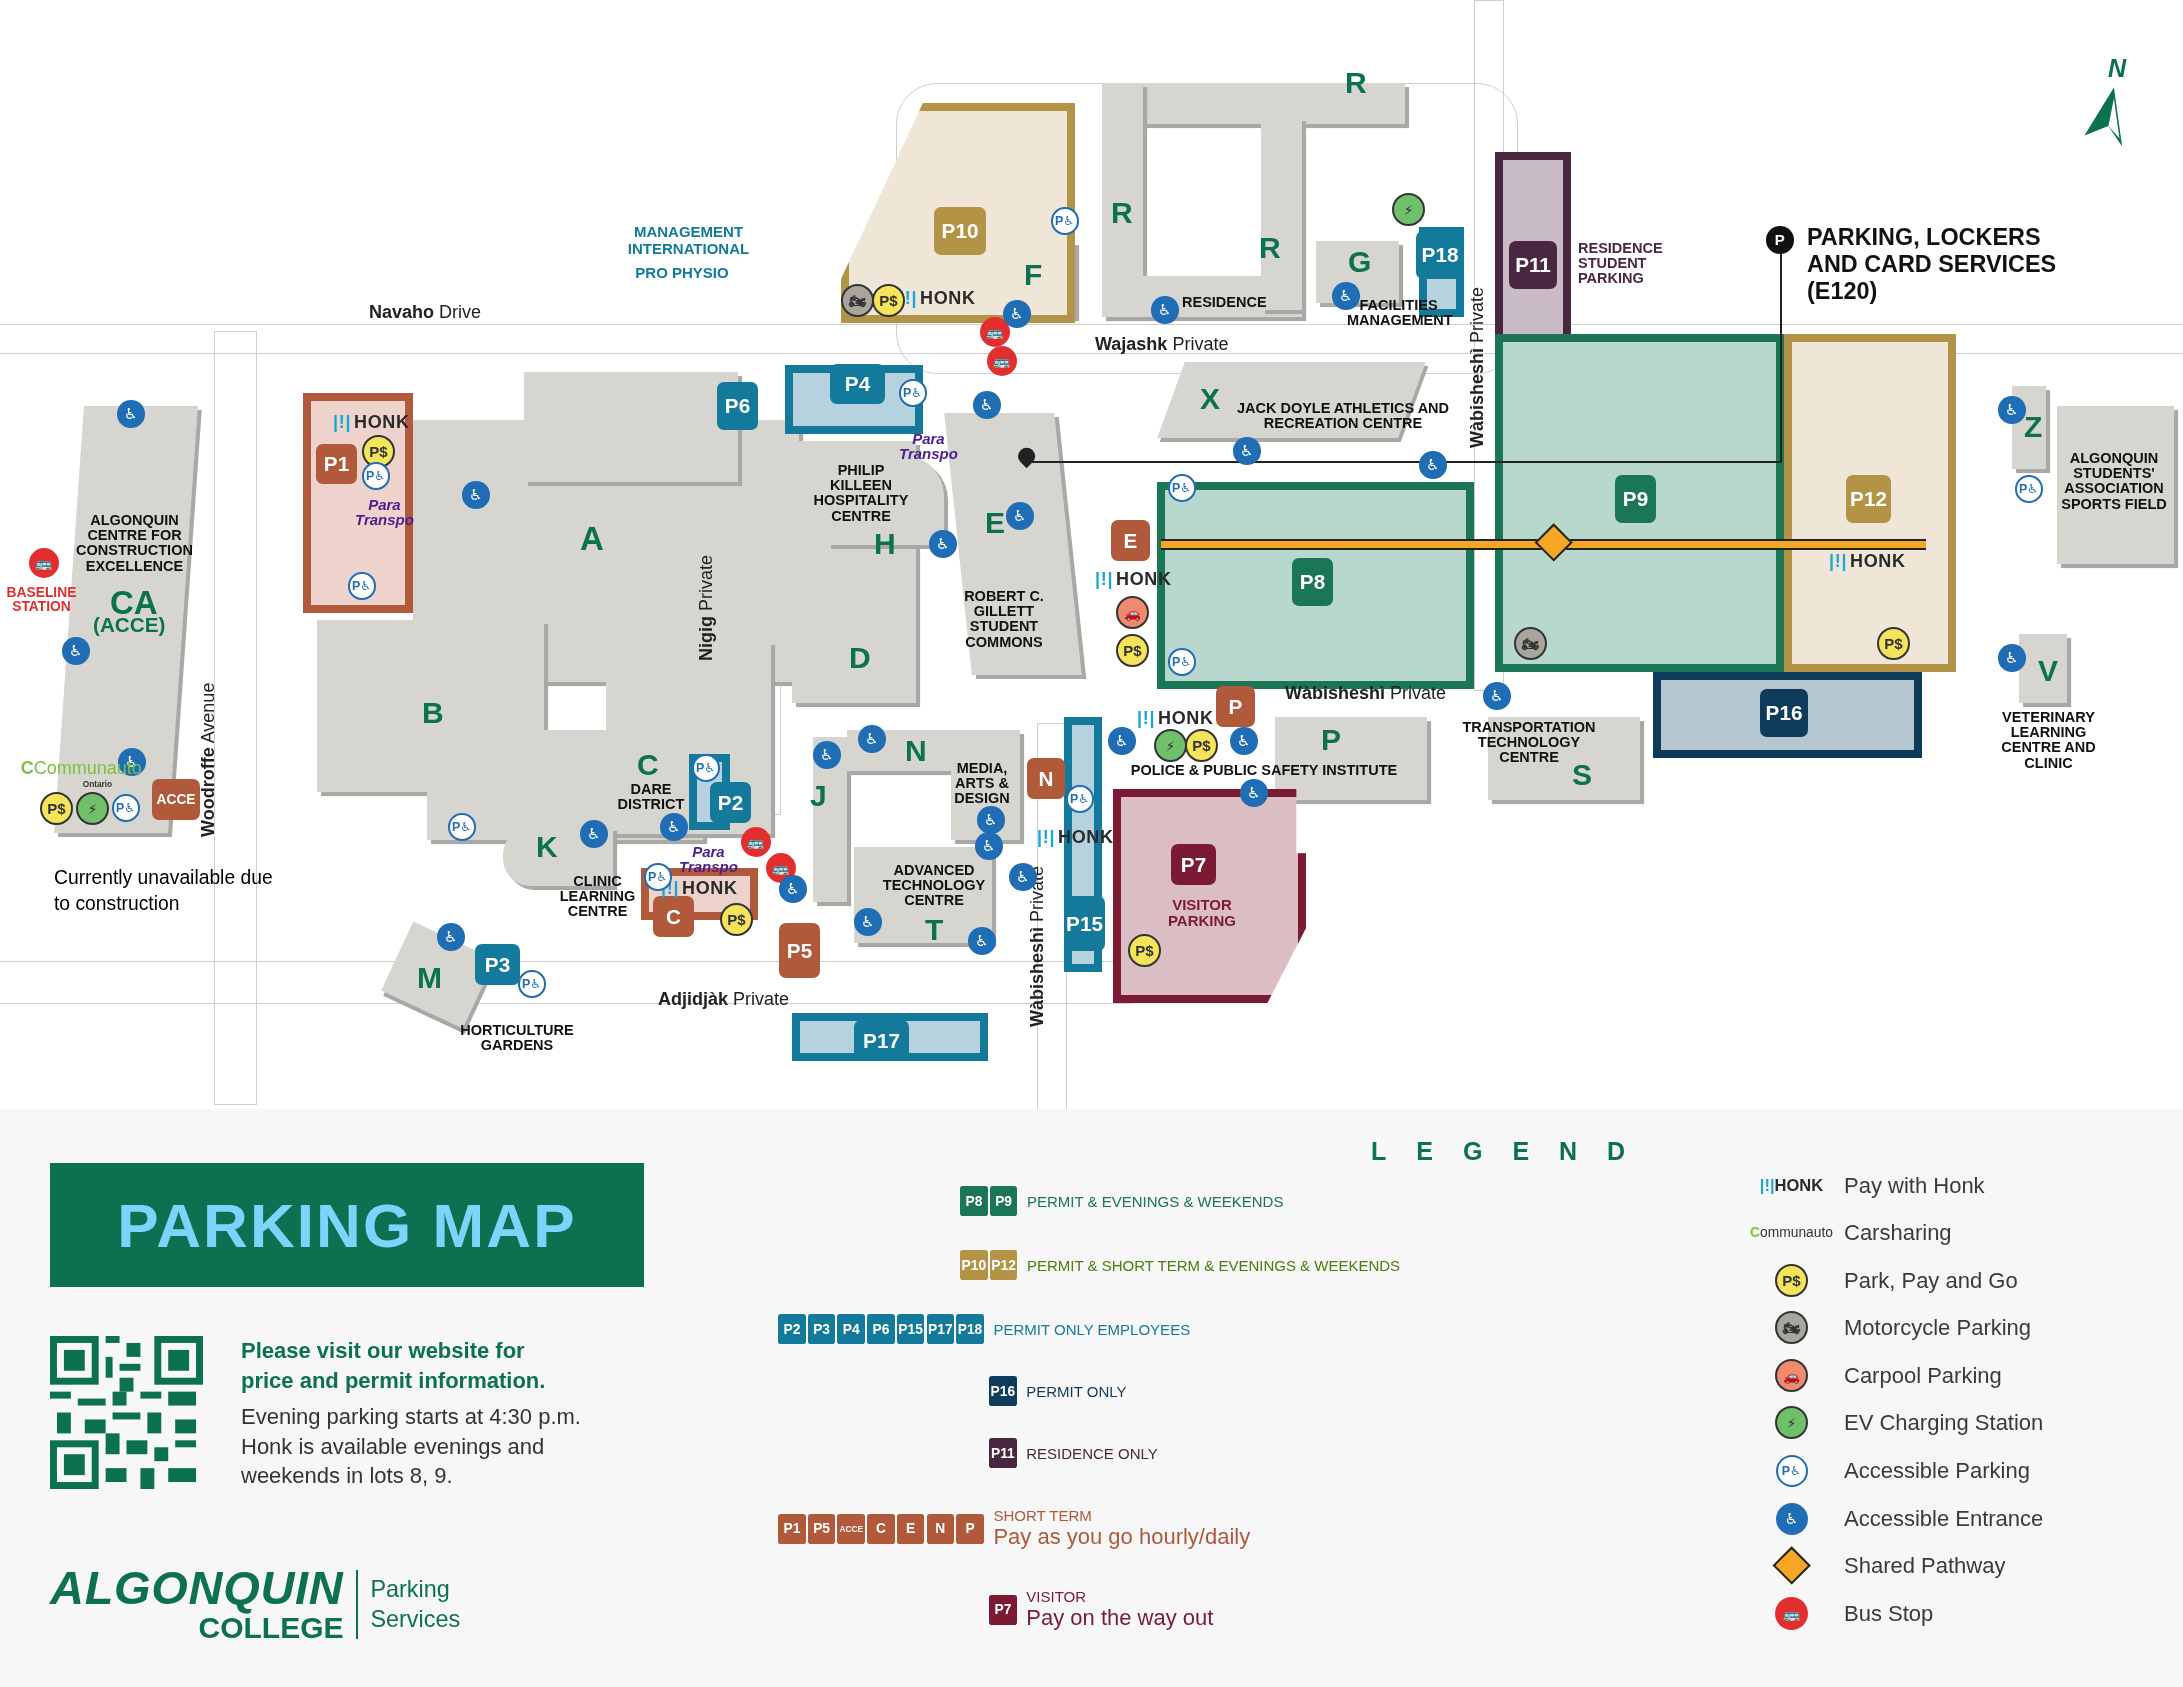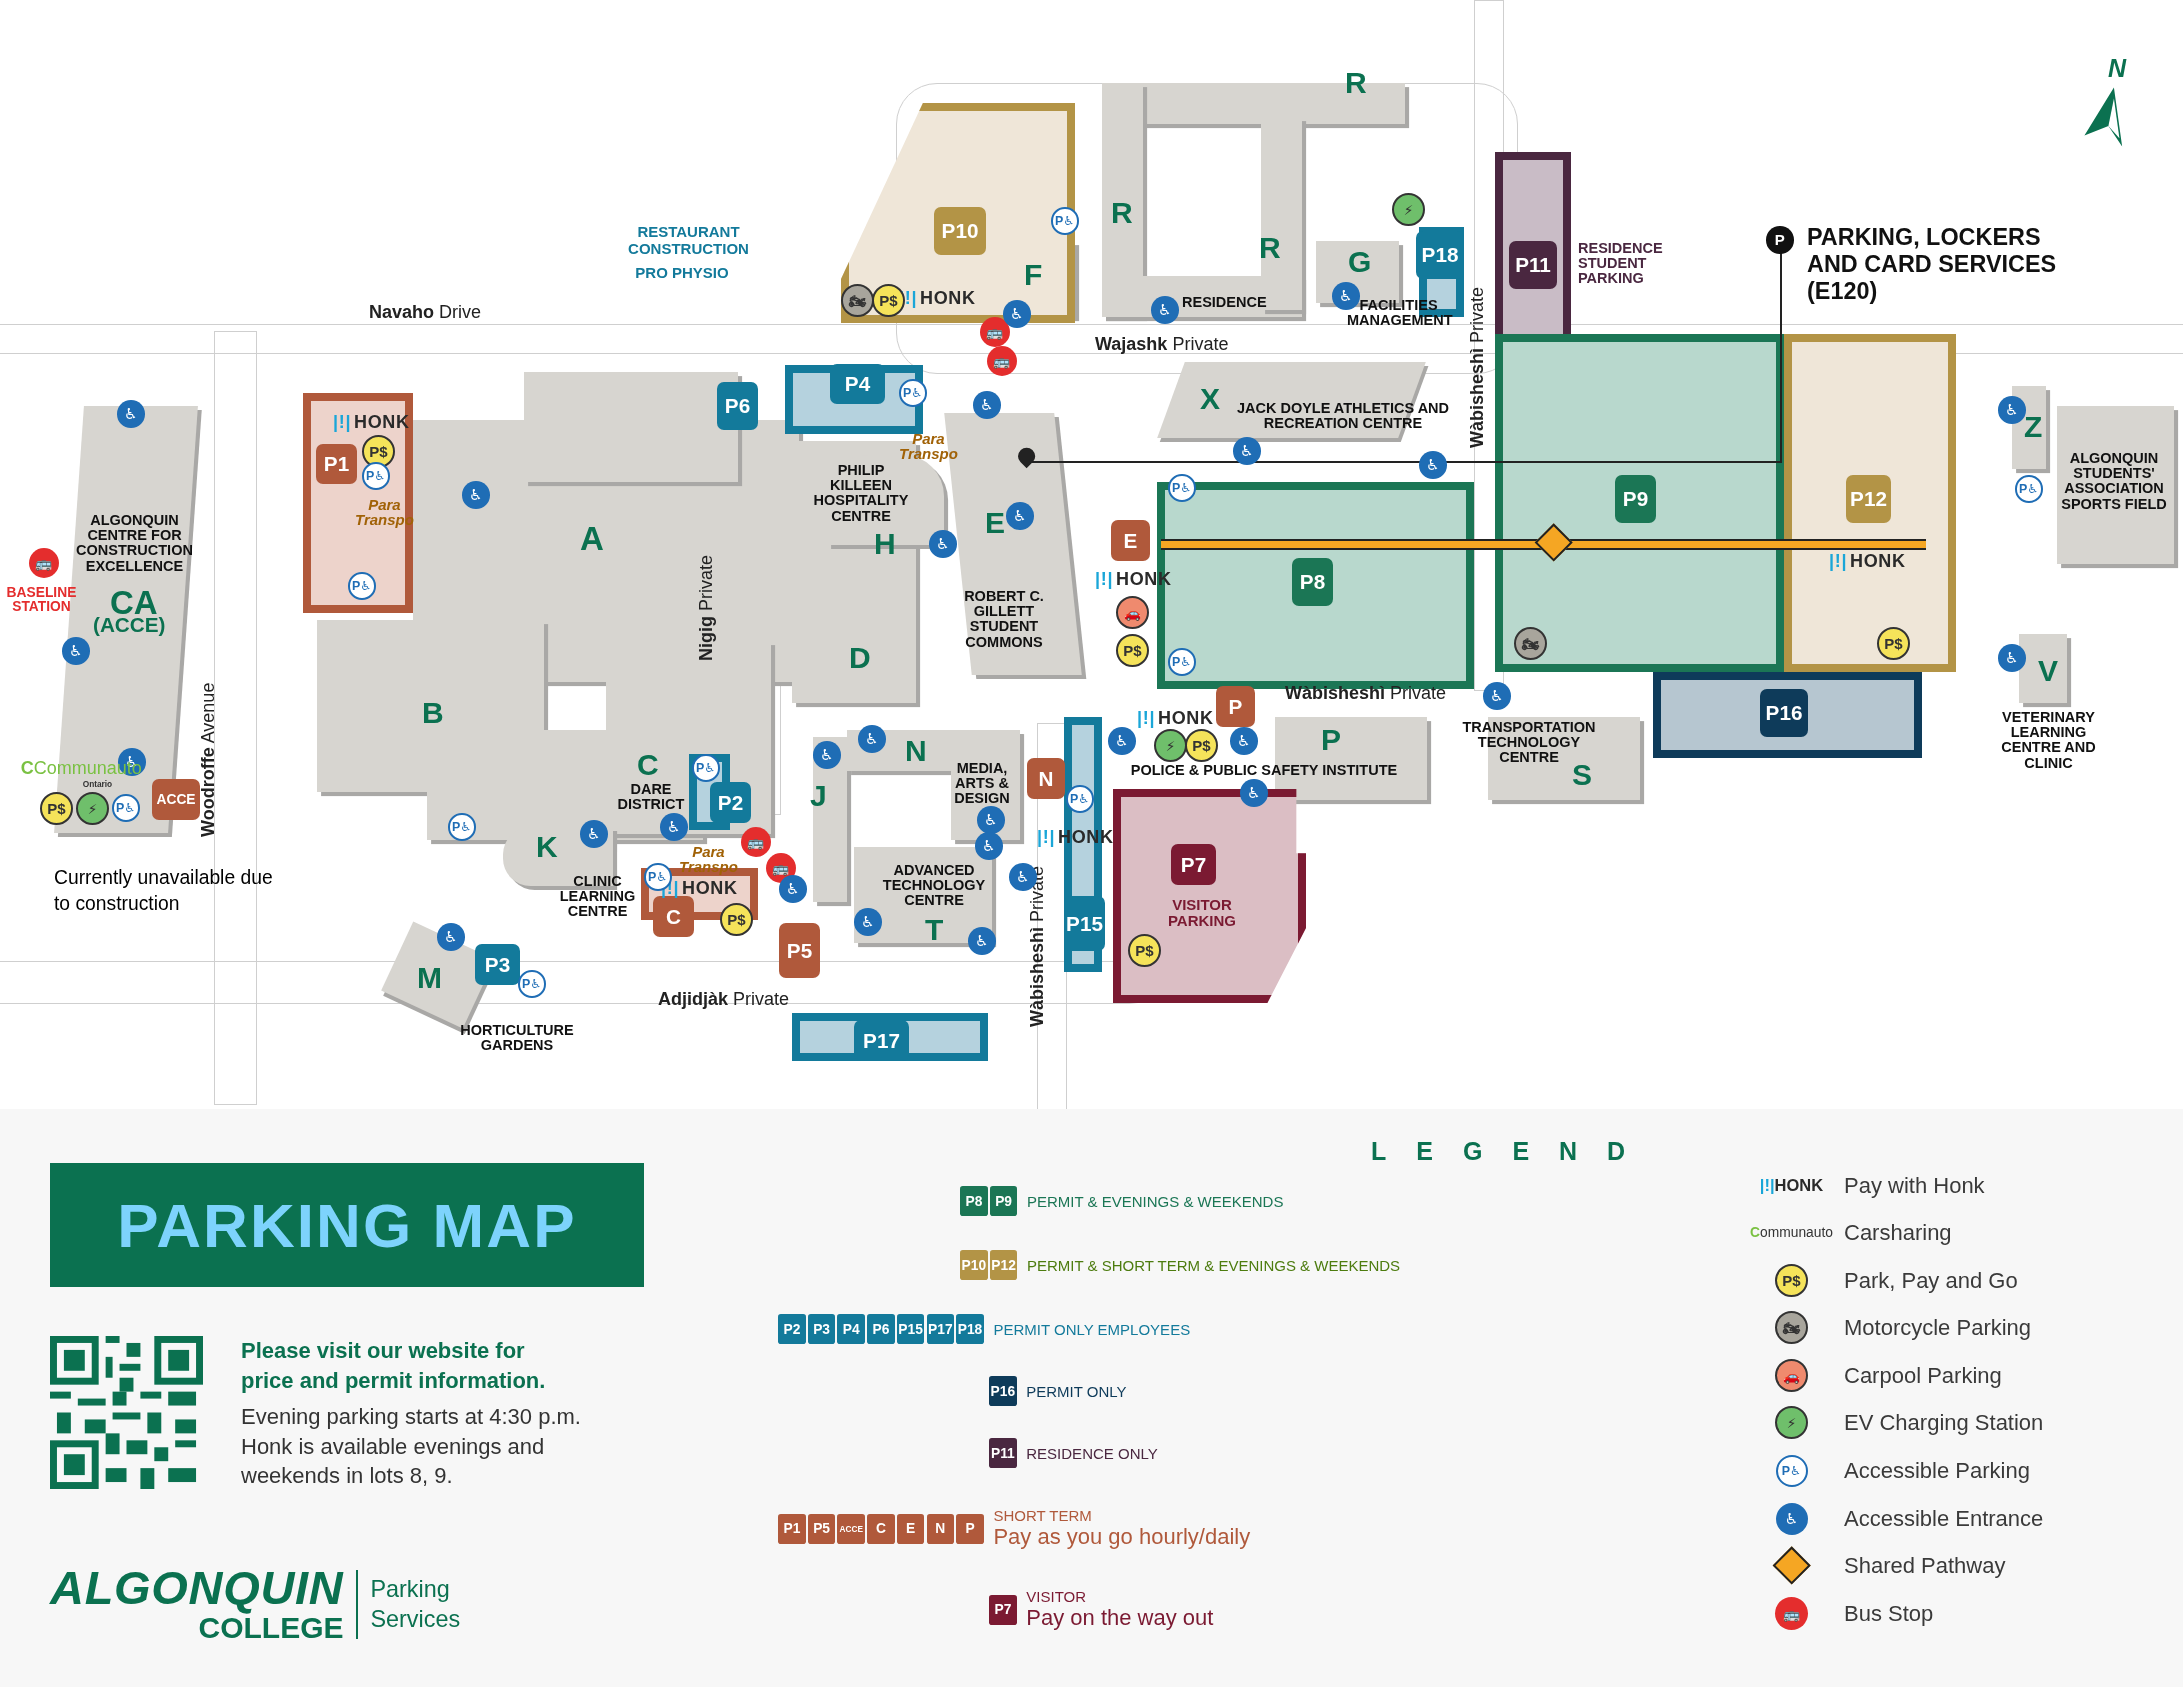"RESTAURANT CONSTRUCTION" div.callout { text: RESTAURANT CONSTRUCTION -> MANAGEMENT INTERNATIONAL }
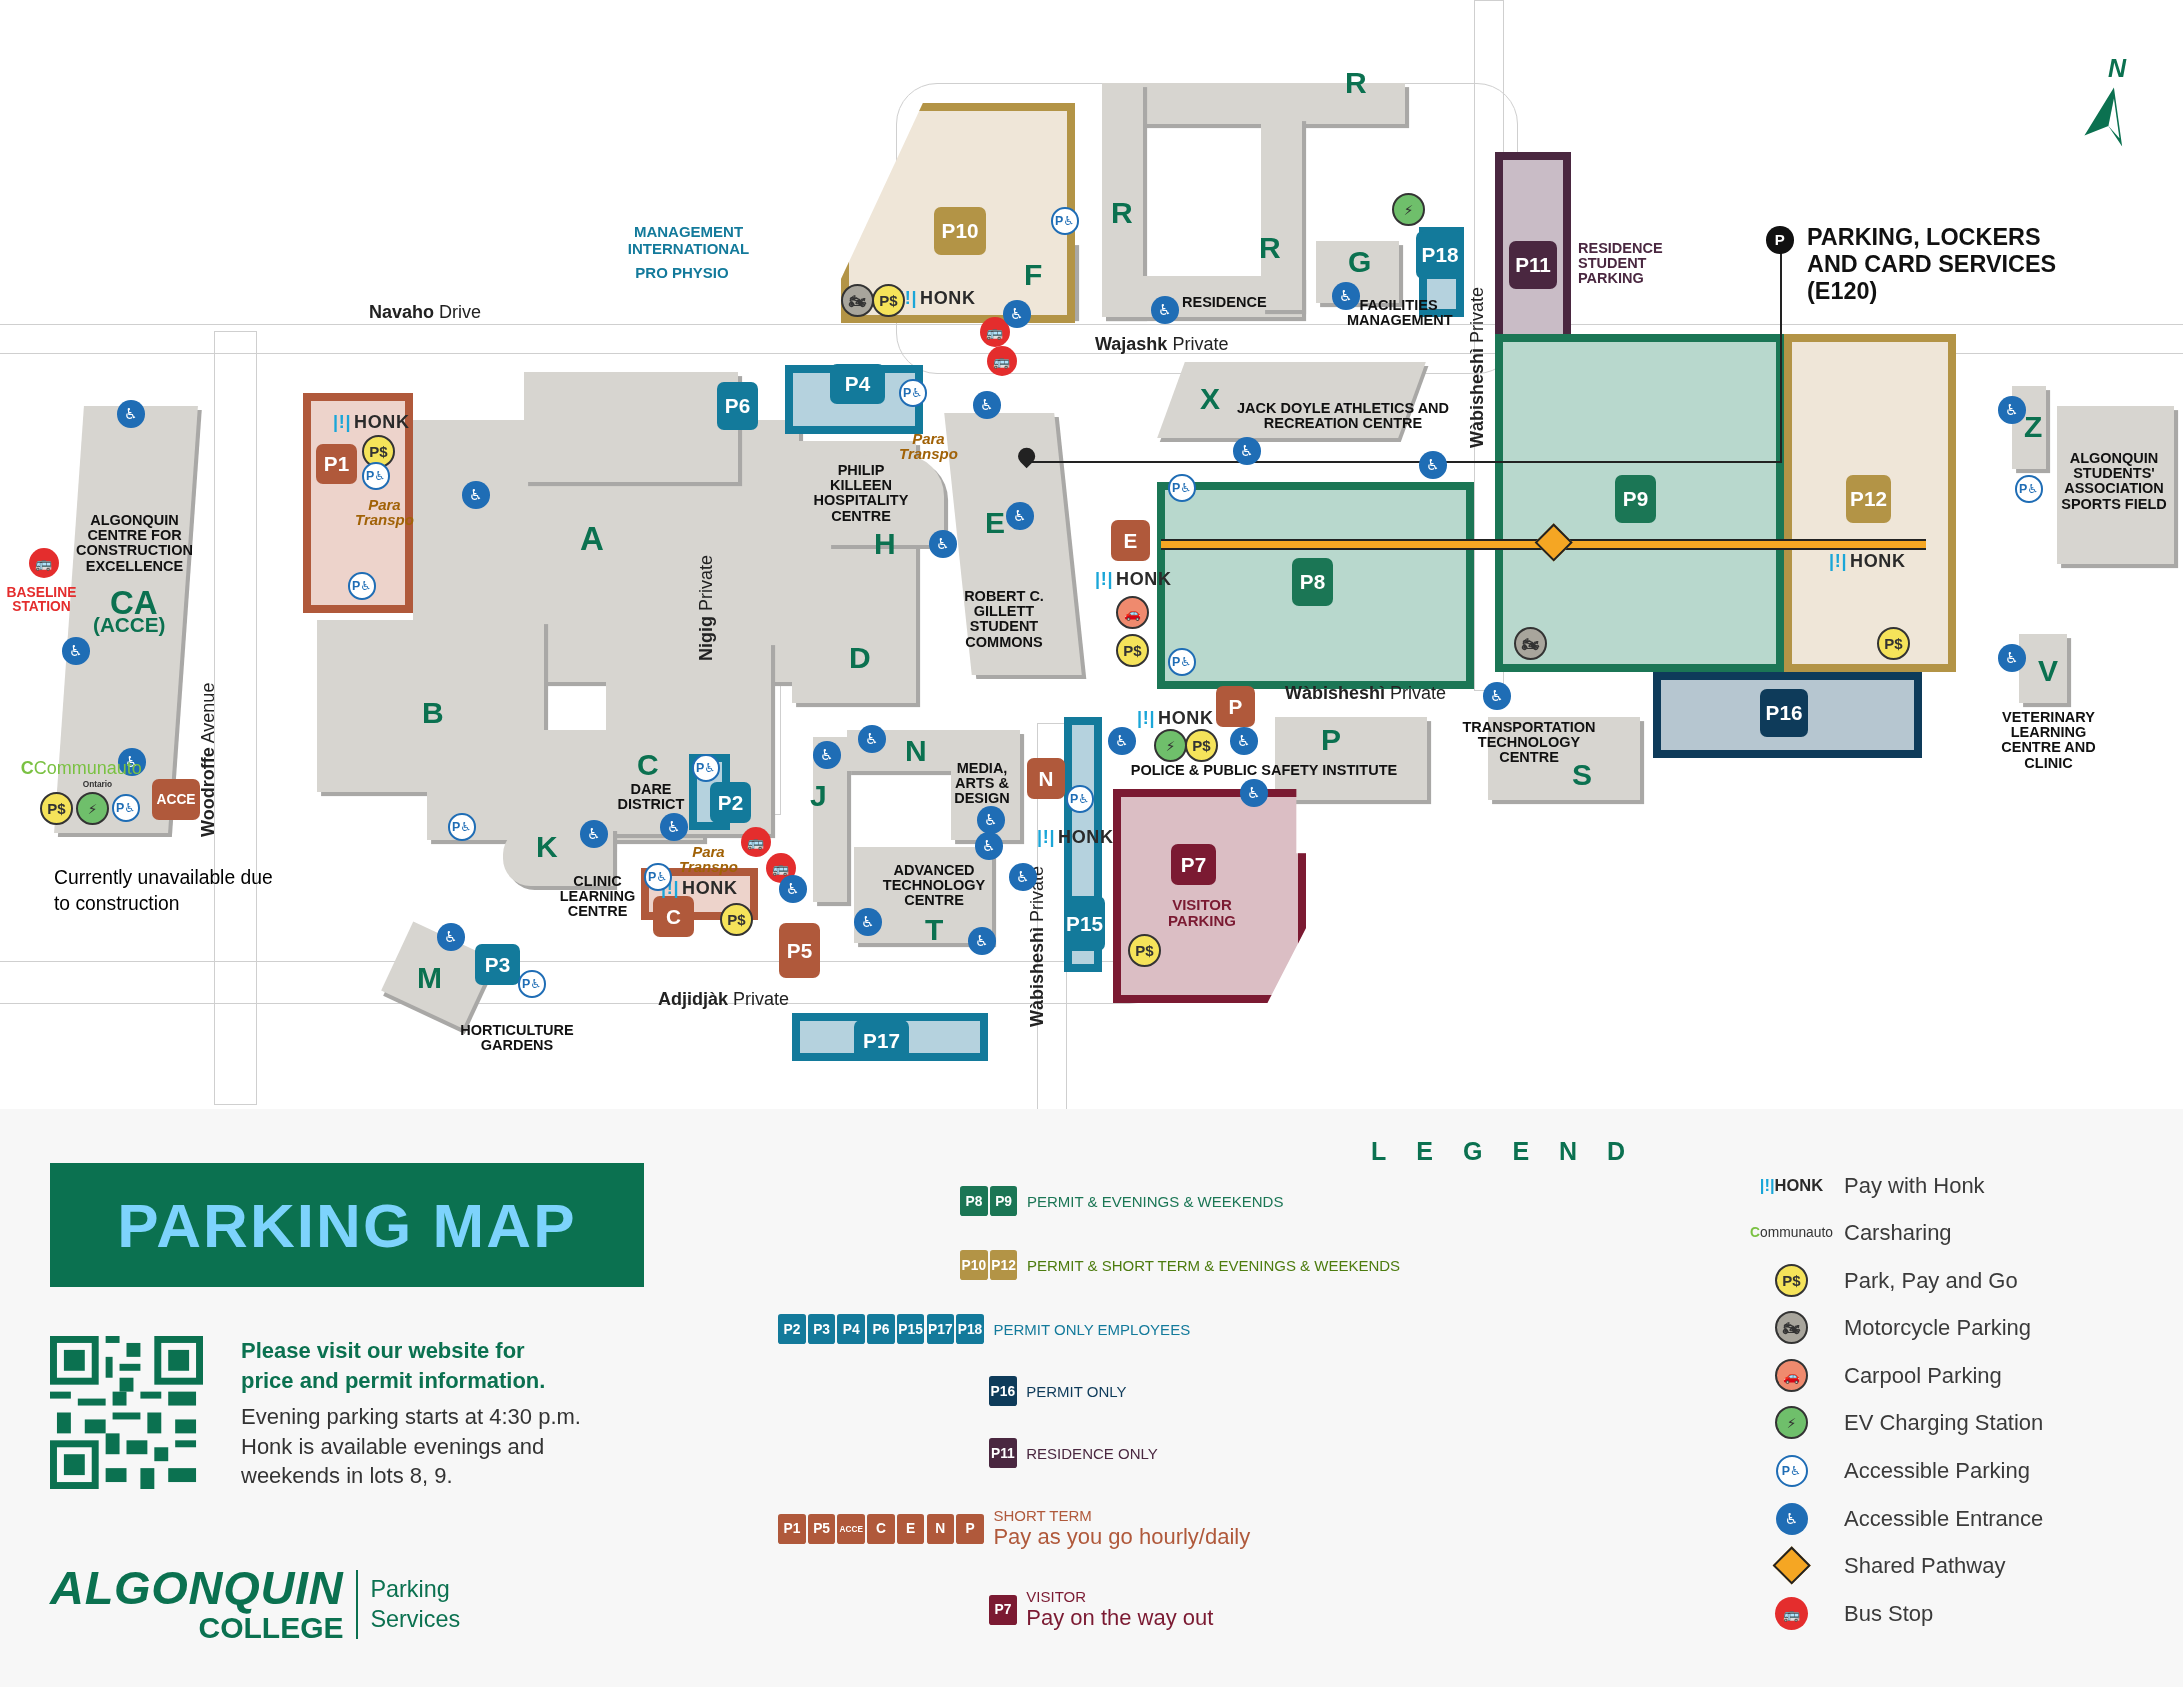"Para" .para { color: #a16207 -> #4c1d95 }
